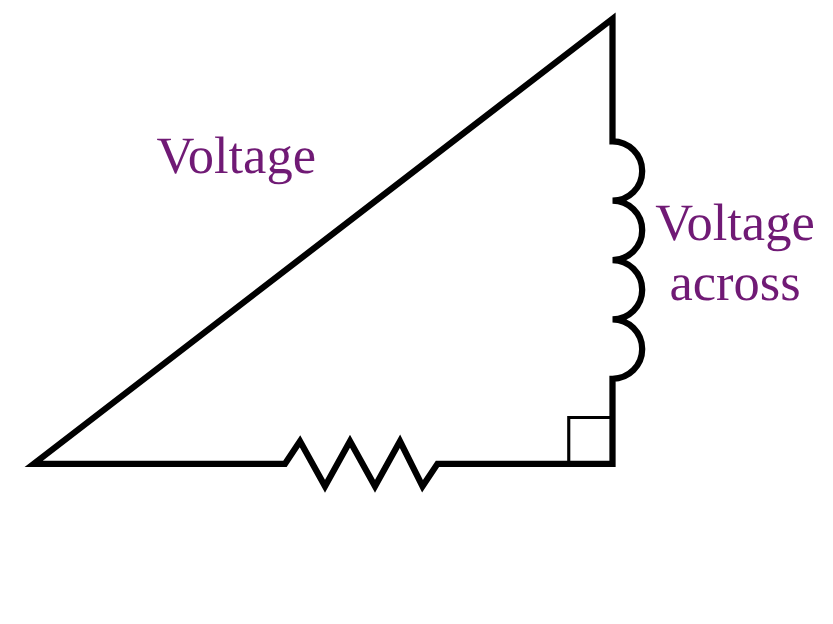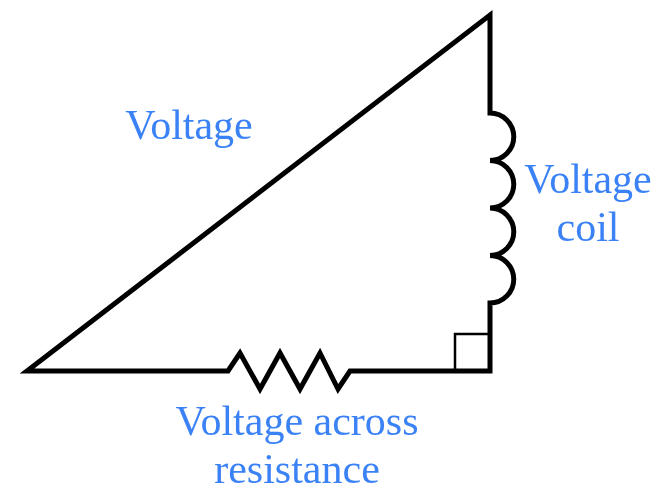"Voltage" .label { color: #3b82f6 -> #701a75 }
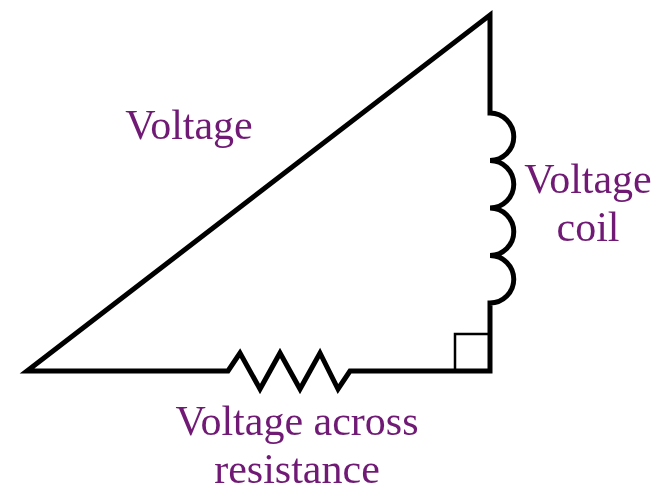"across" div { html: none -> <div>across</div> }
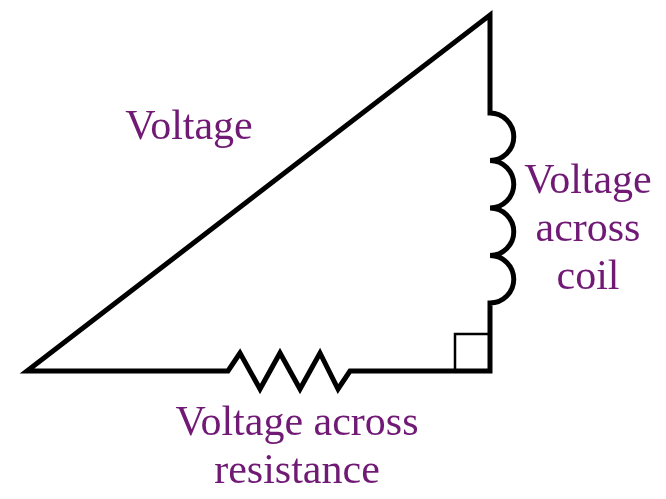"coil" div { html: <div>coil</div> -> none }
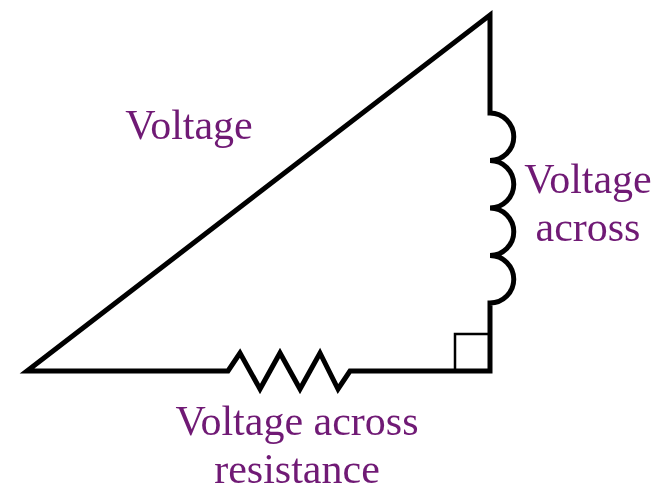"Voltage across" div.label { html: <div> <div>Voltage across</div> <div>resistance</div> </div> -> none }
